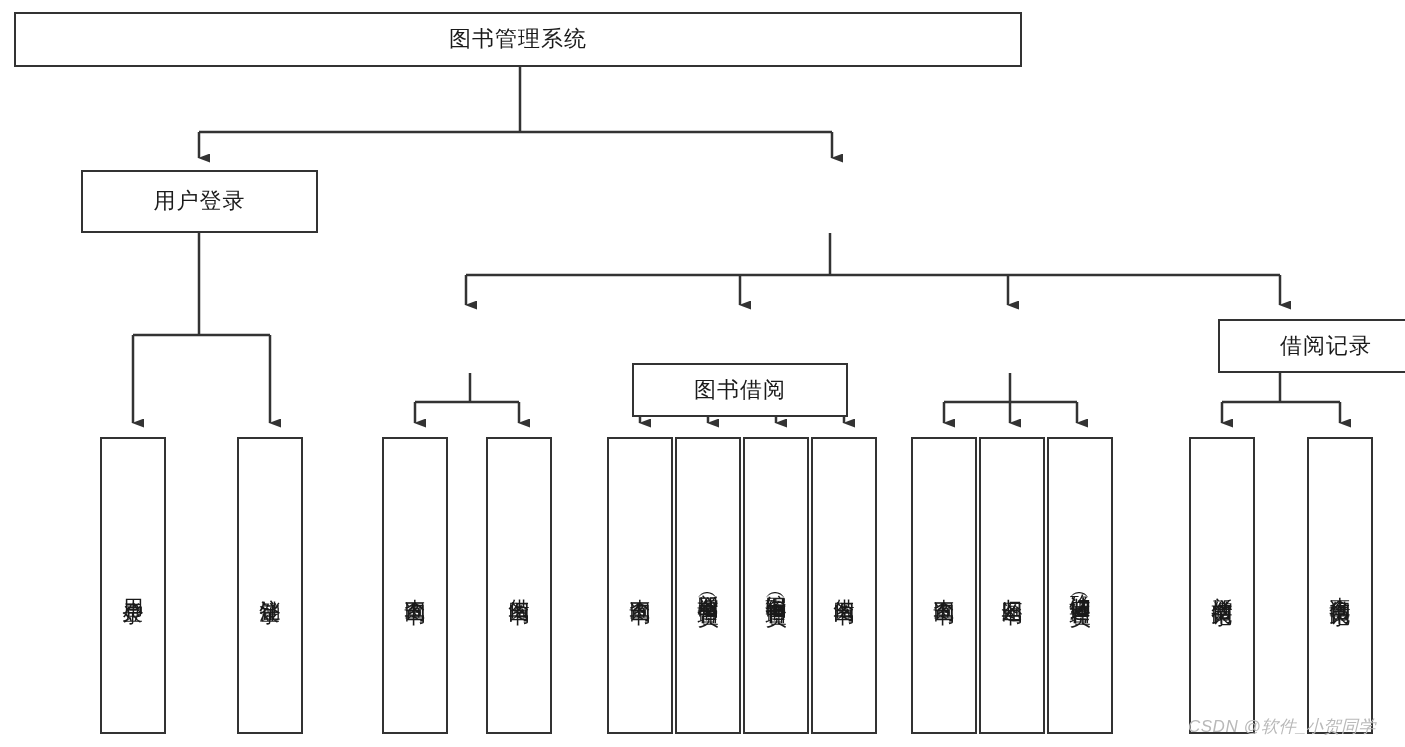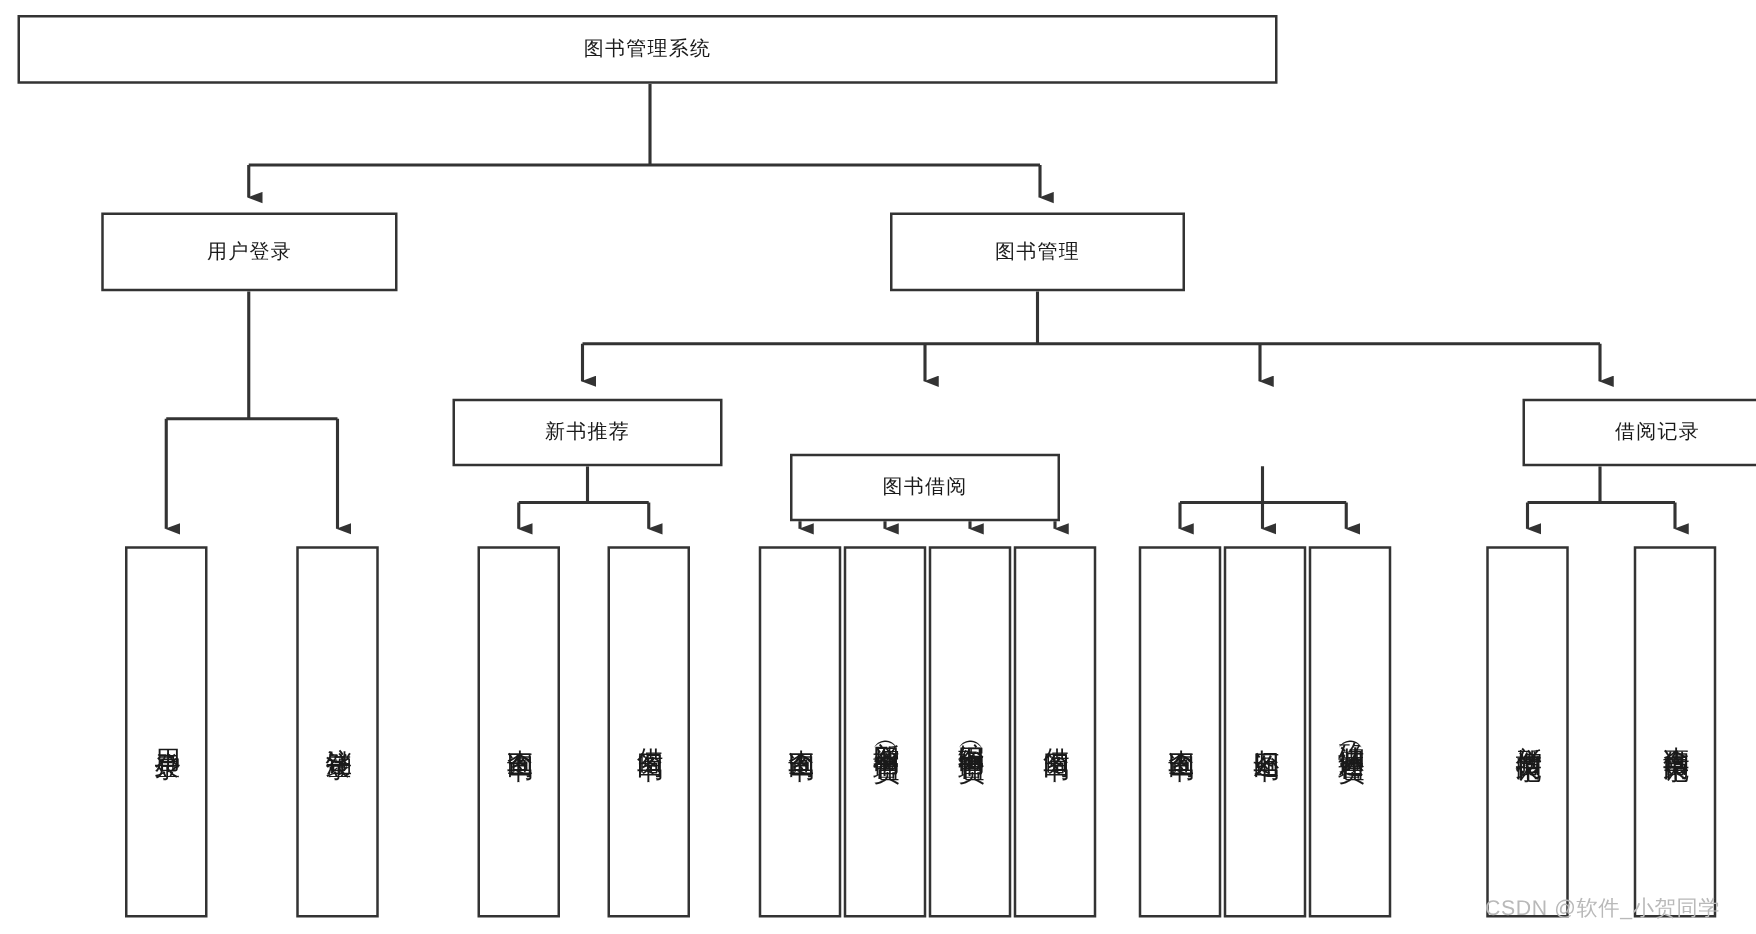"图书管理系统" .node.h { font-size: 16px -> 22px }
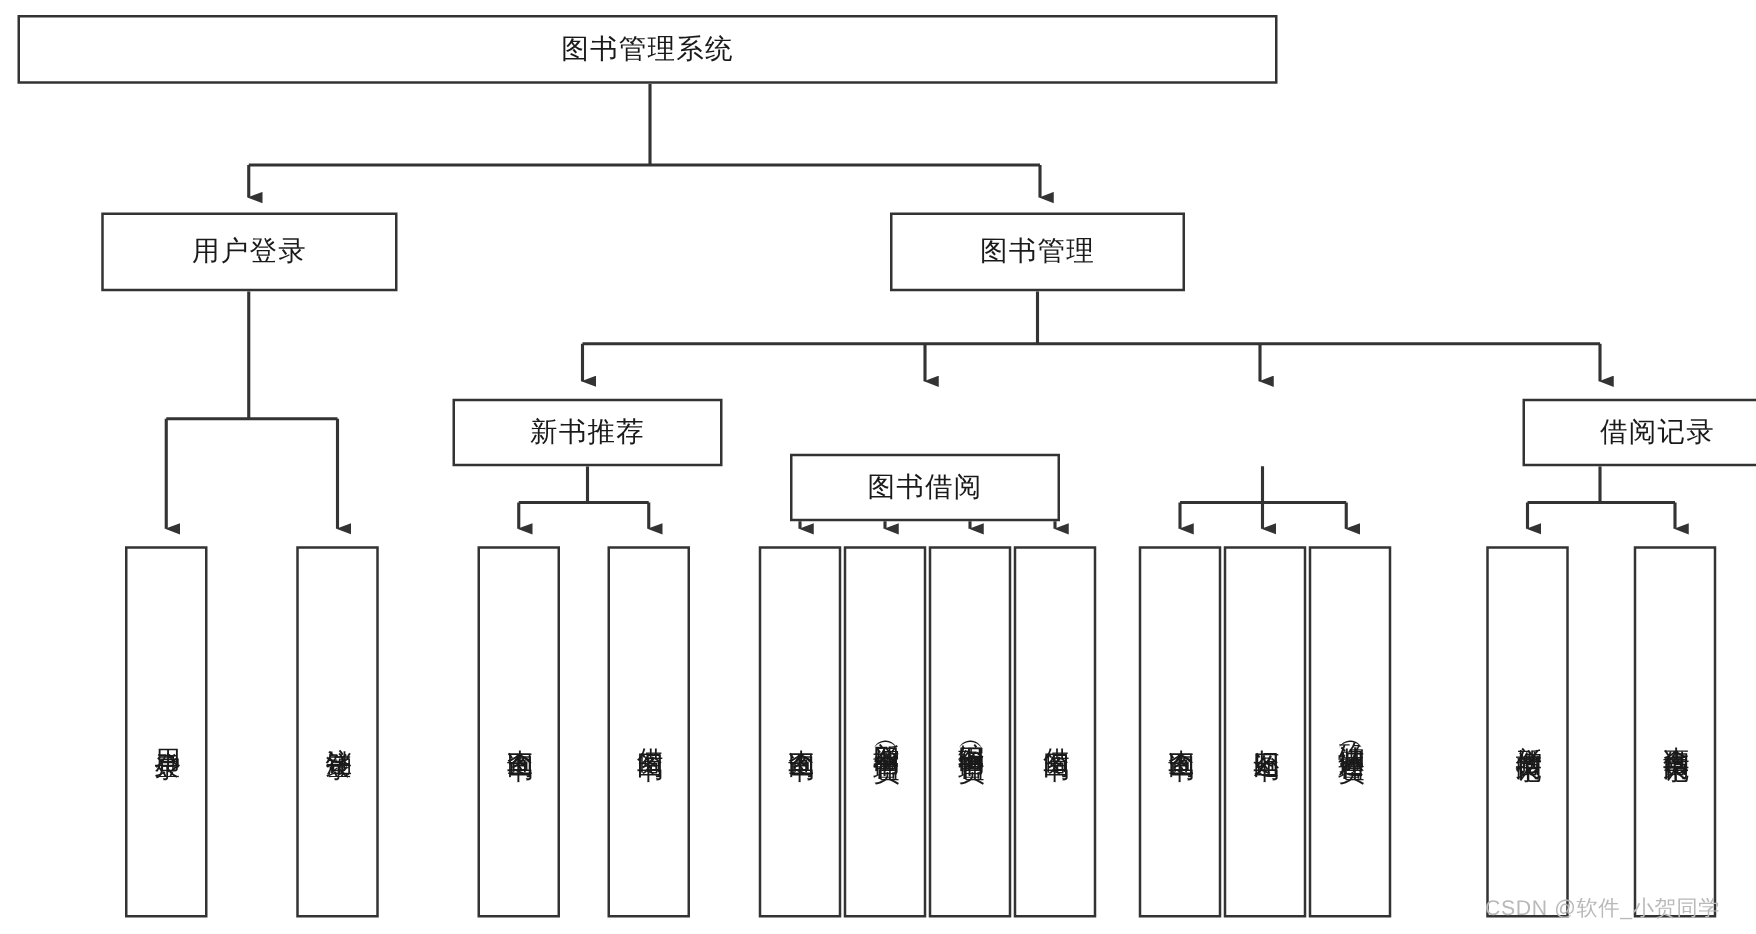"图书管理" div.node { html: <div> <span>图书管理</span> </div> -> none }
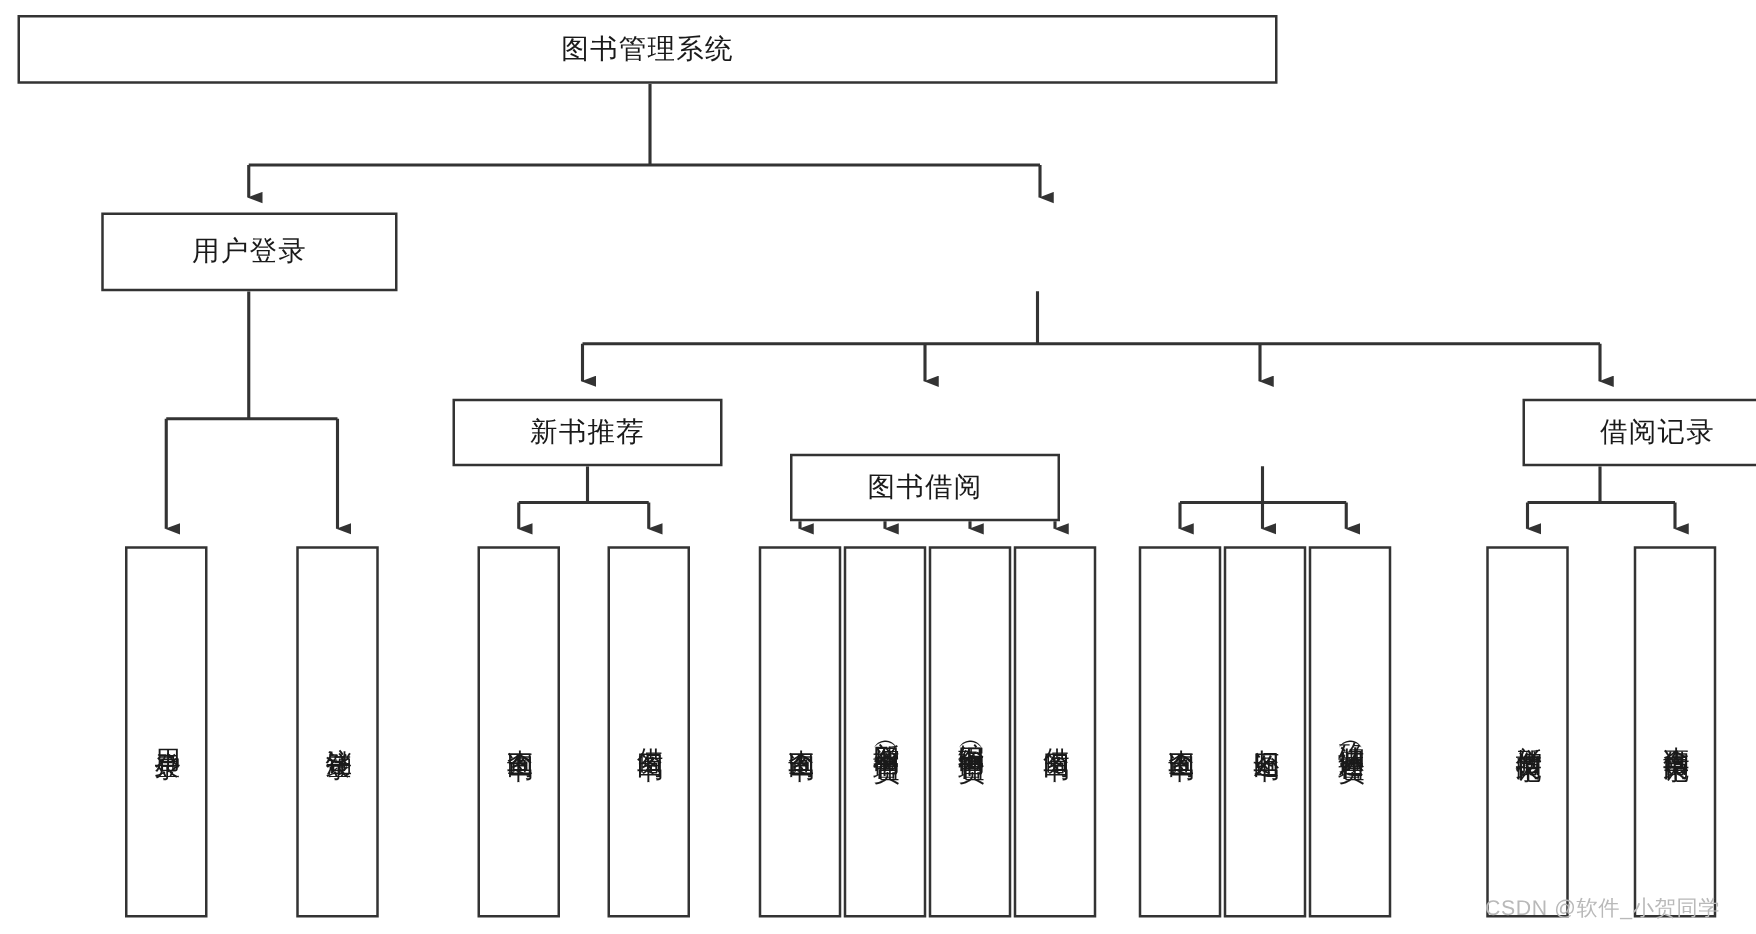"新书推荐" div.node { html: <div> <span>新书推荐</span> </div> -> none }
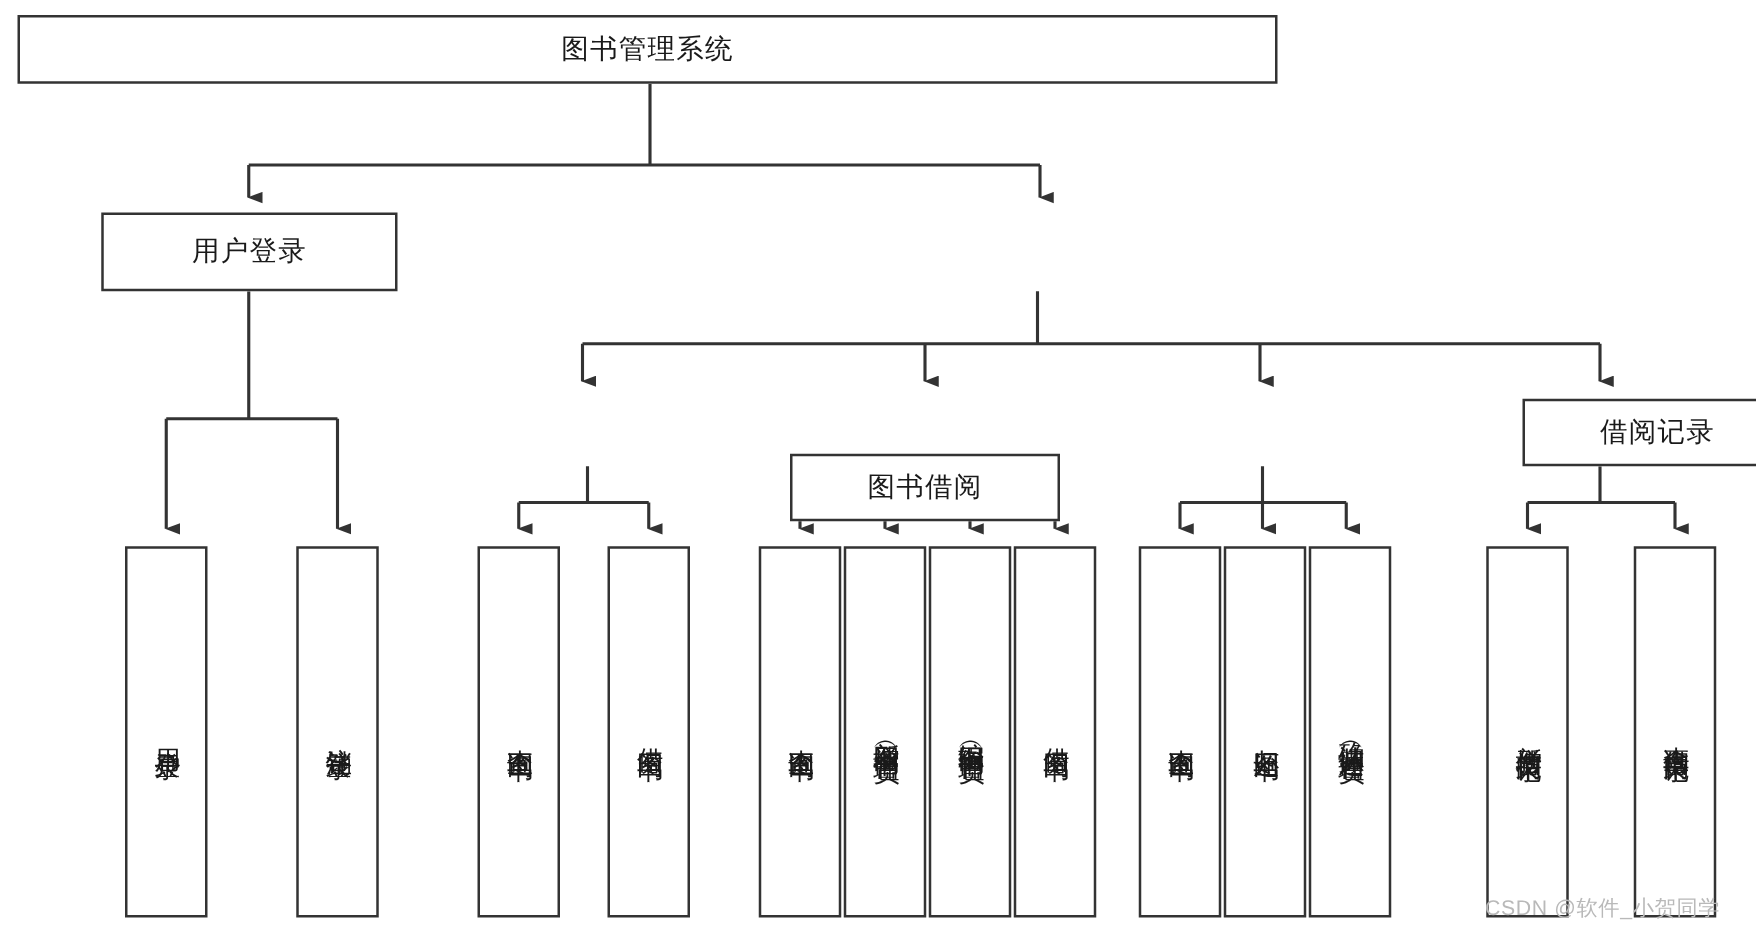"CSDN @软件_小贺同学" div.watermark { font-style: none -> italic }
